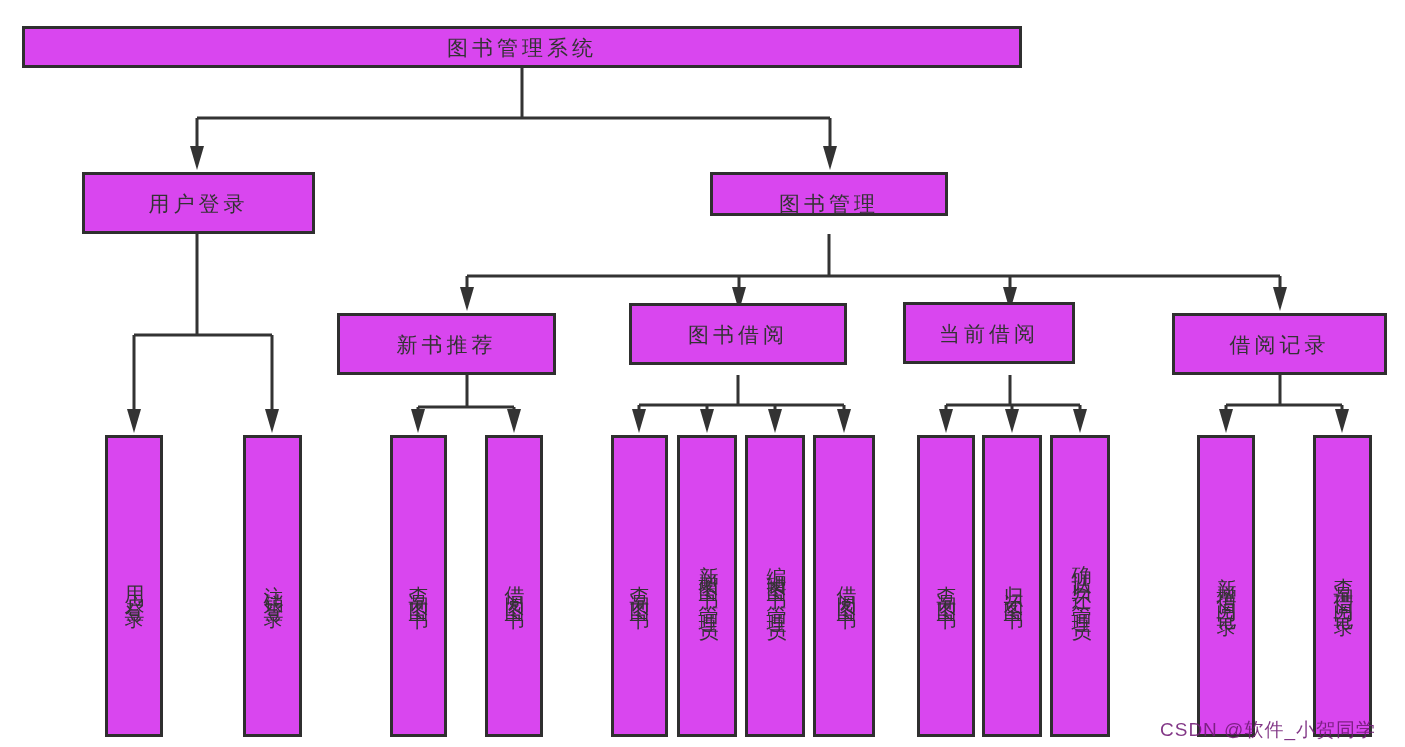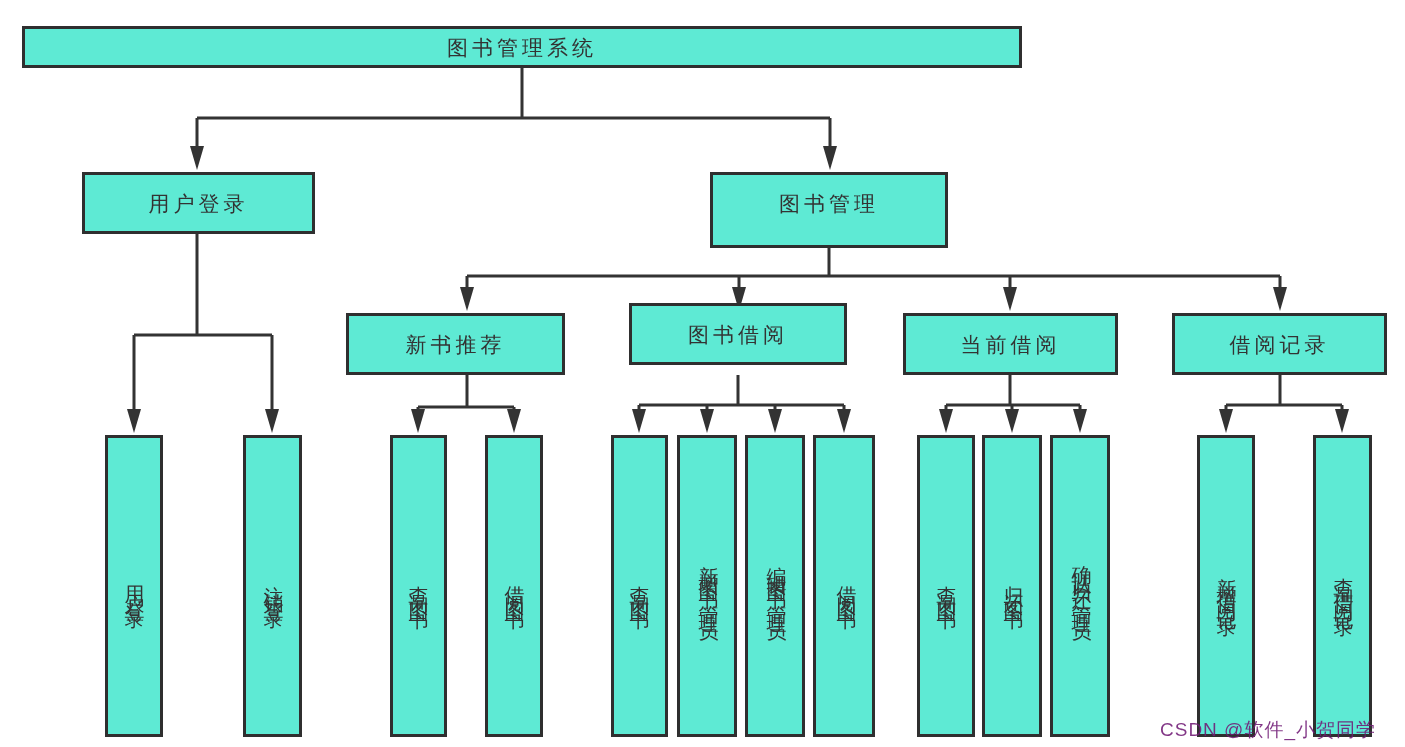"图书管理系统" .box { background: #5eead4 -> #d946ef }
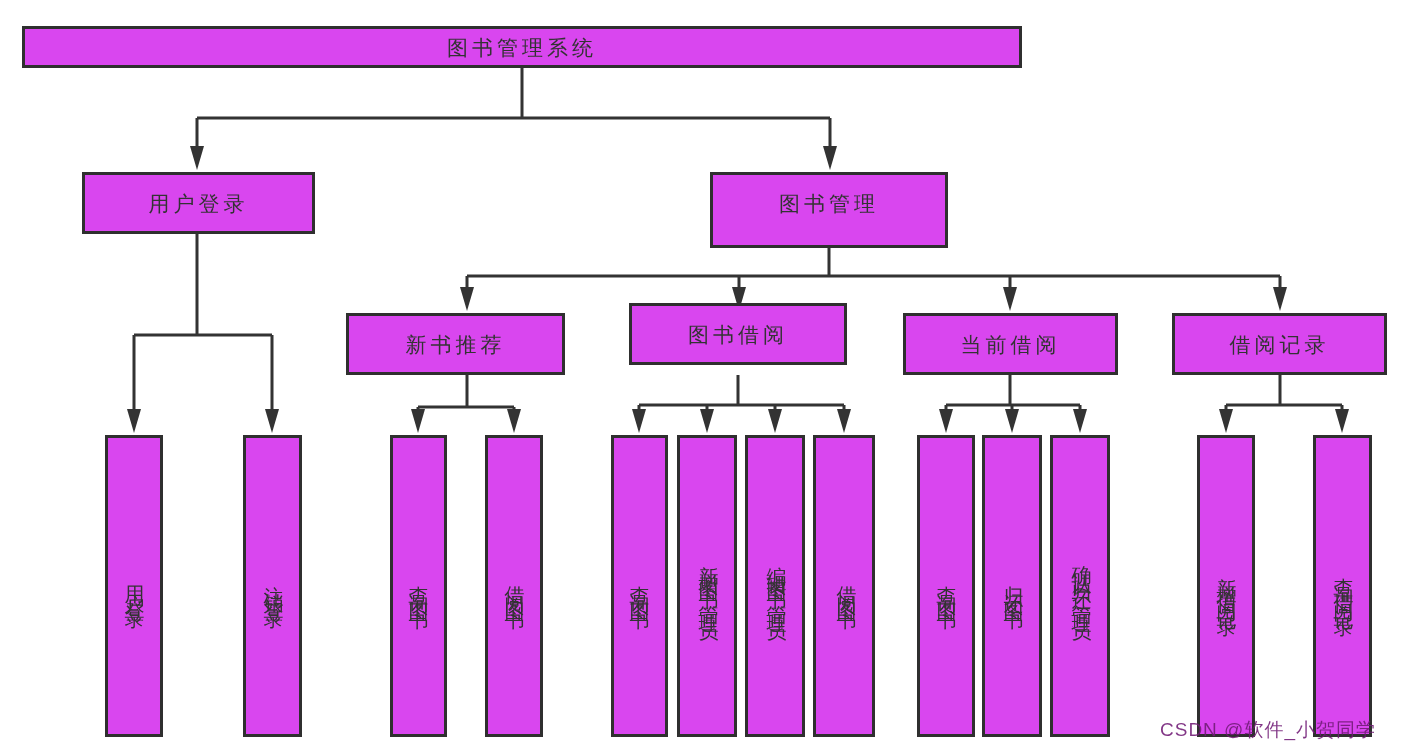"图书管理" div.box { height: 76px -> 44px }
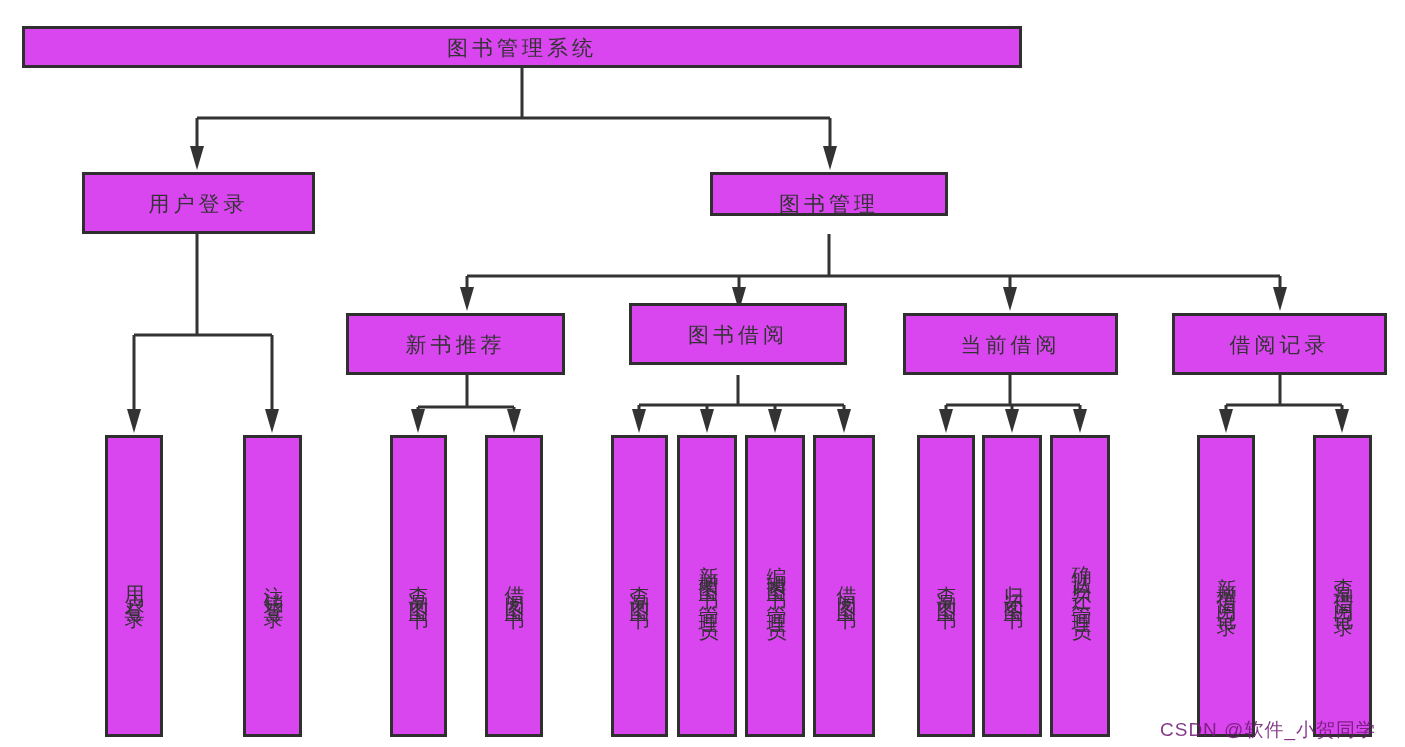"新书推荐" div.box { left: 346px -> 337px }
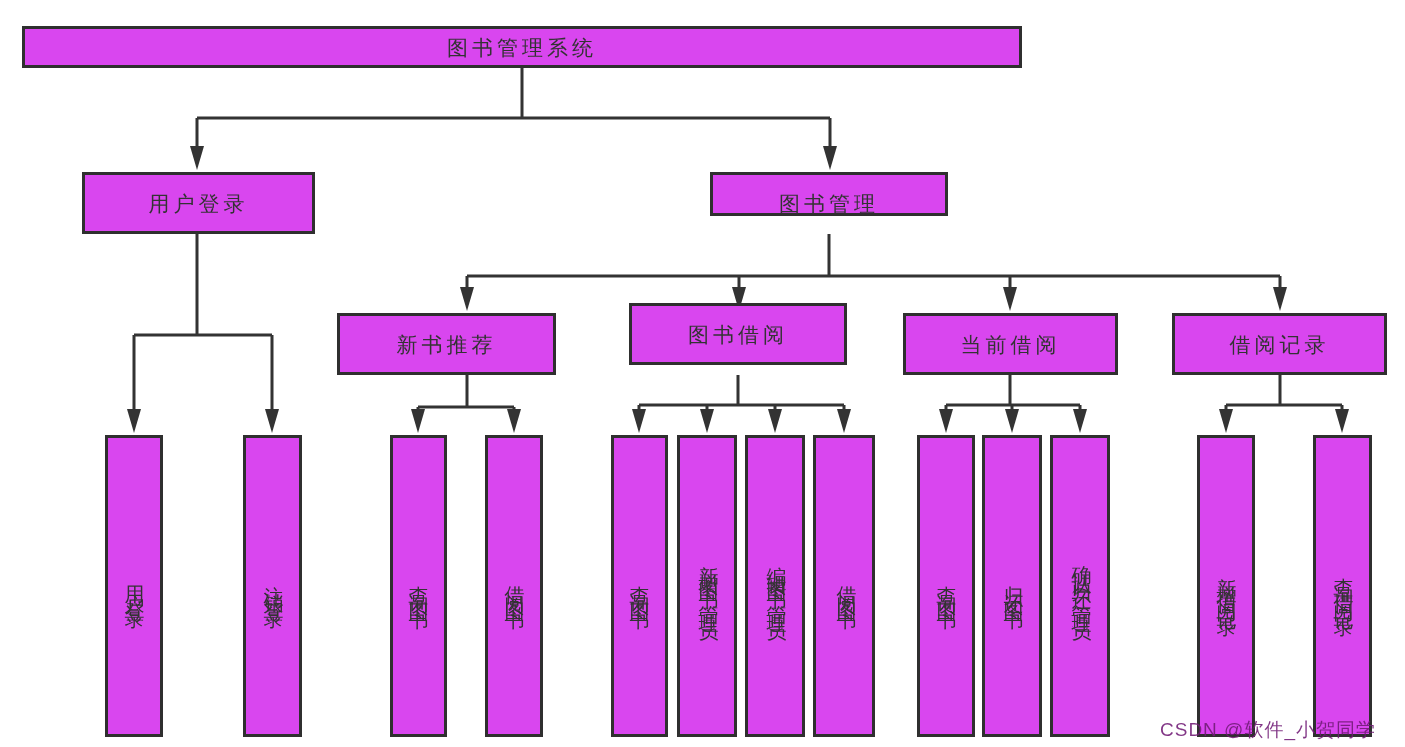"当前借阅" div.box { top: 313px -> 302px; width: 215px -> 172px }
